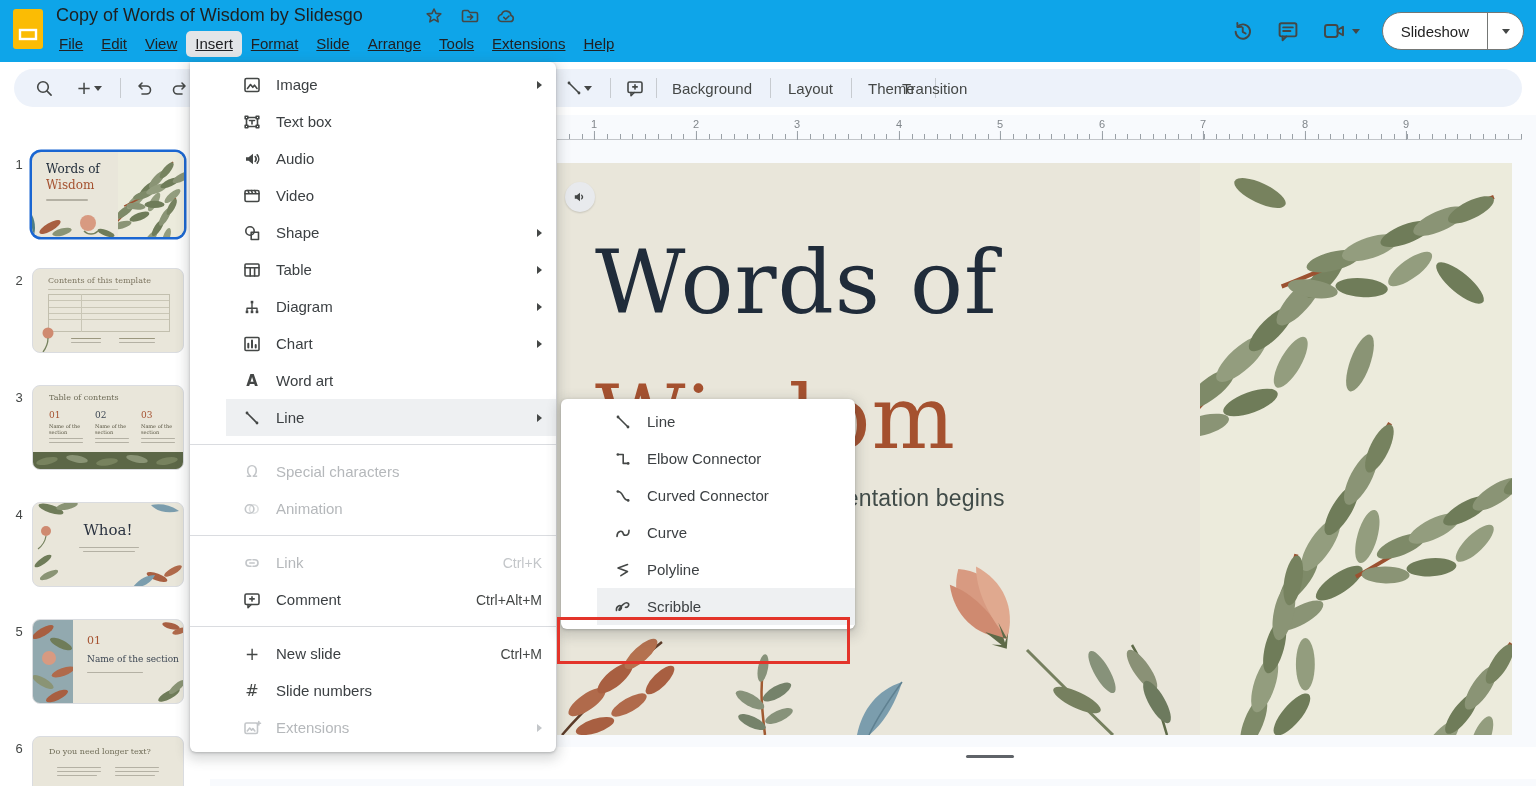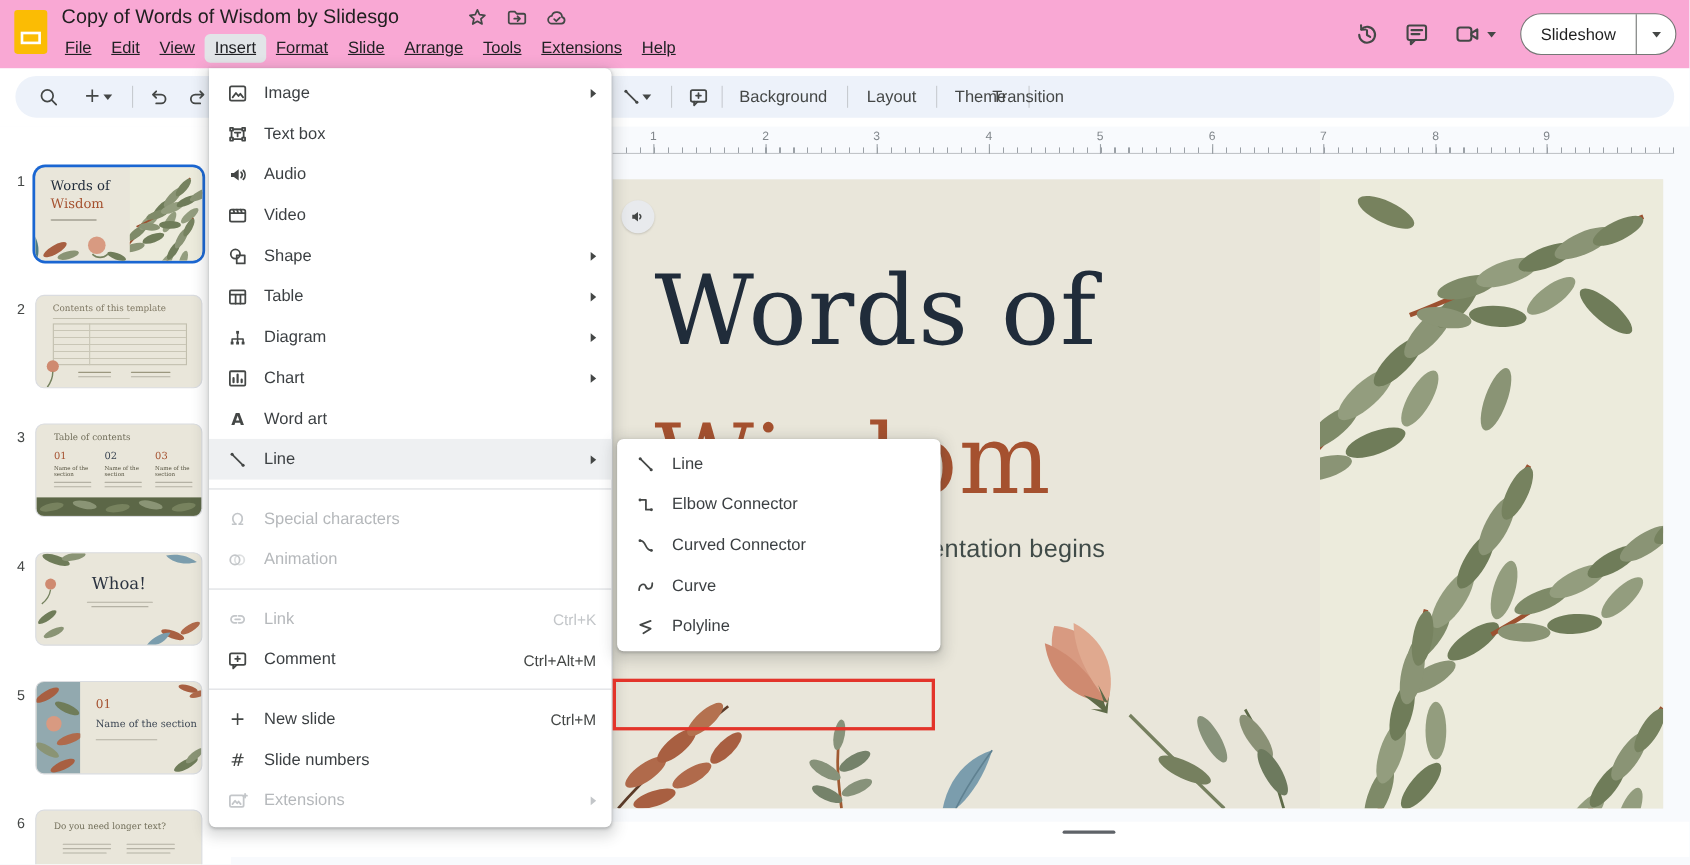"Copy of Words of Wisdom" .header { background: #f9a8d4 -> #0ea5e9 }
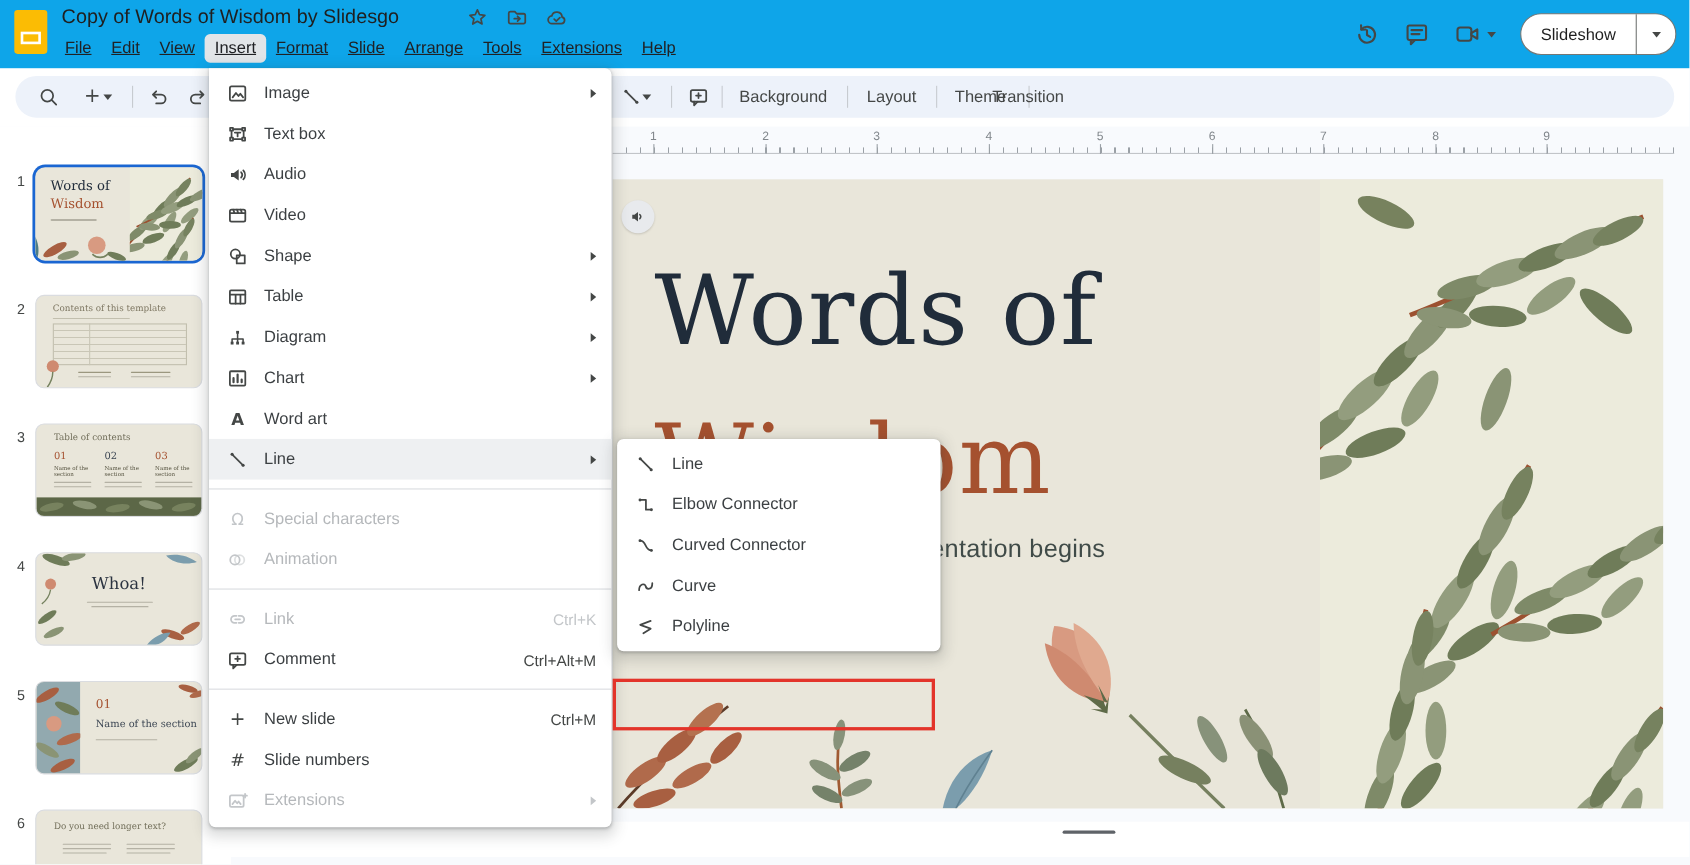"Image" .mrow { margin-left: none -> 36px }
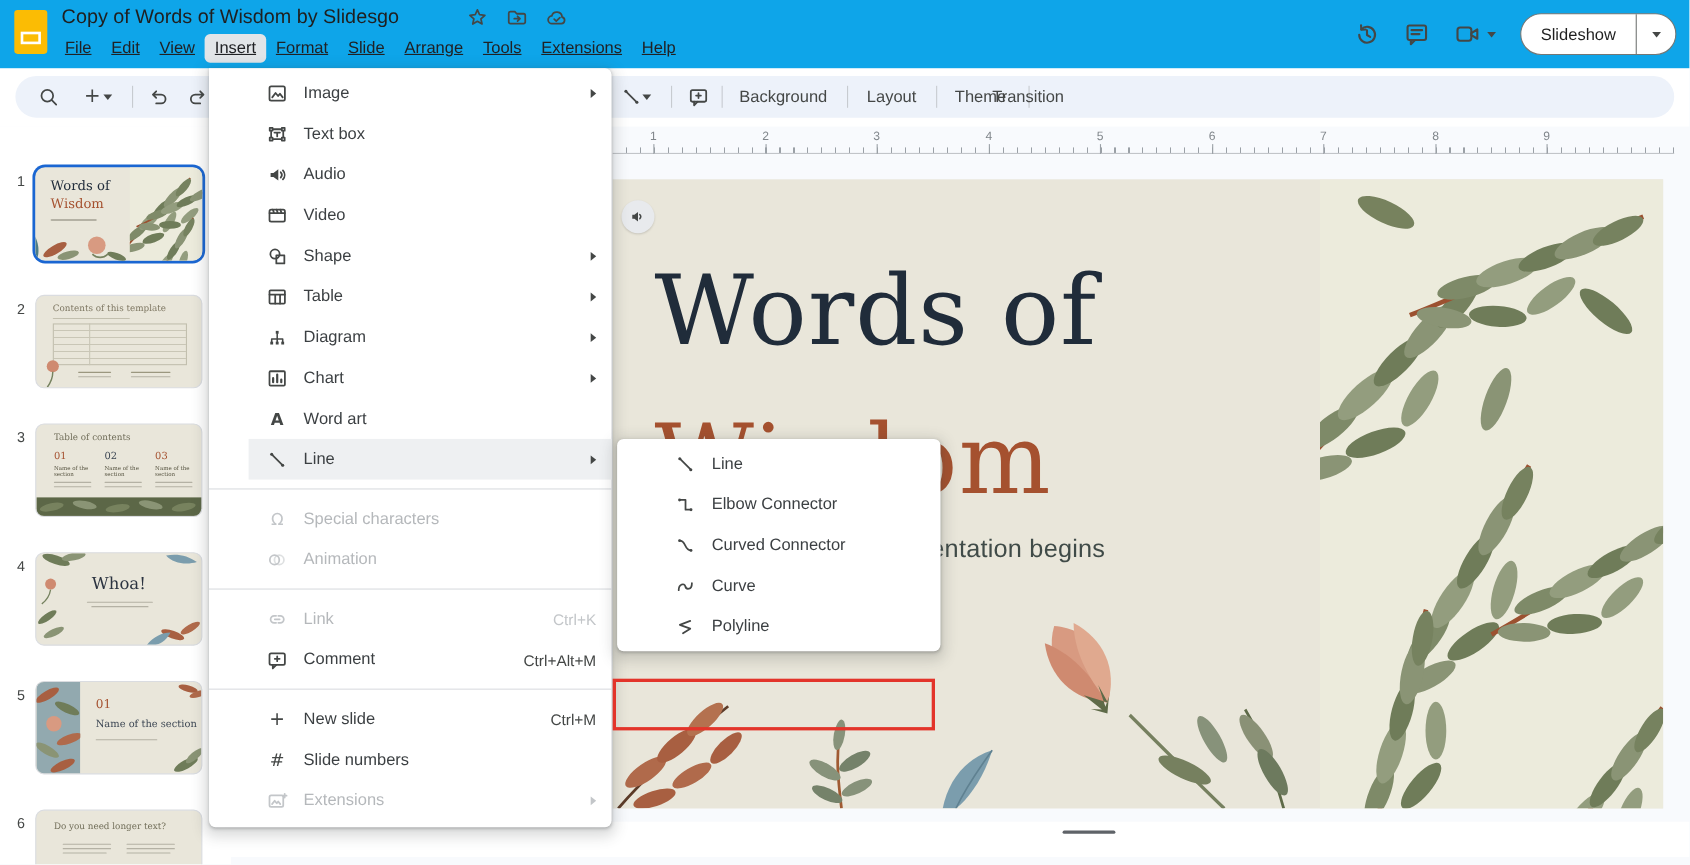"Scribble" div.mrow { html: none -> <div> <svg> <use></use> </svg> <span>Scribble</span> </div> }
